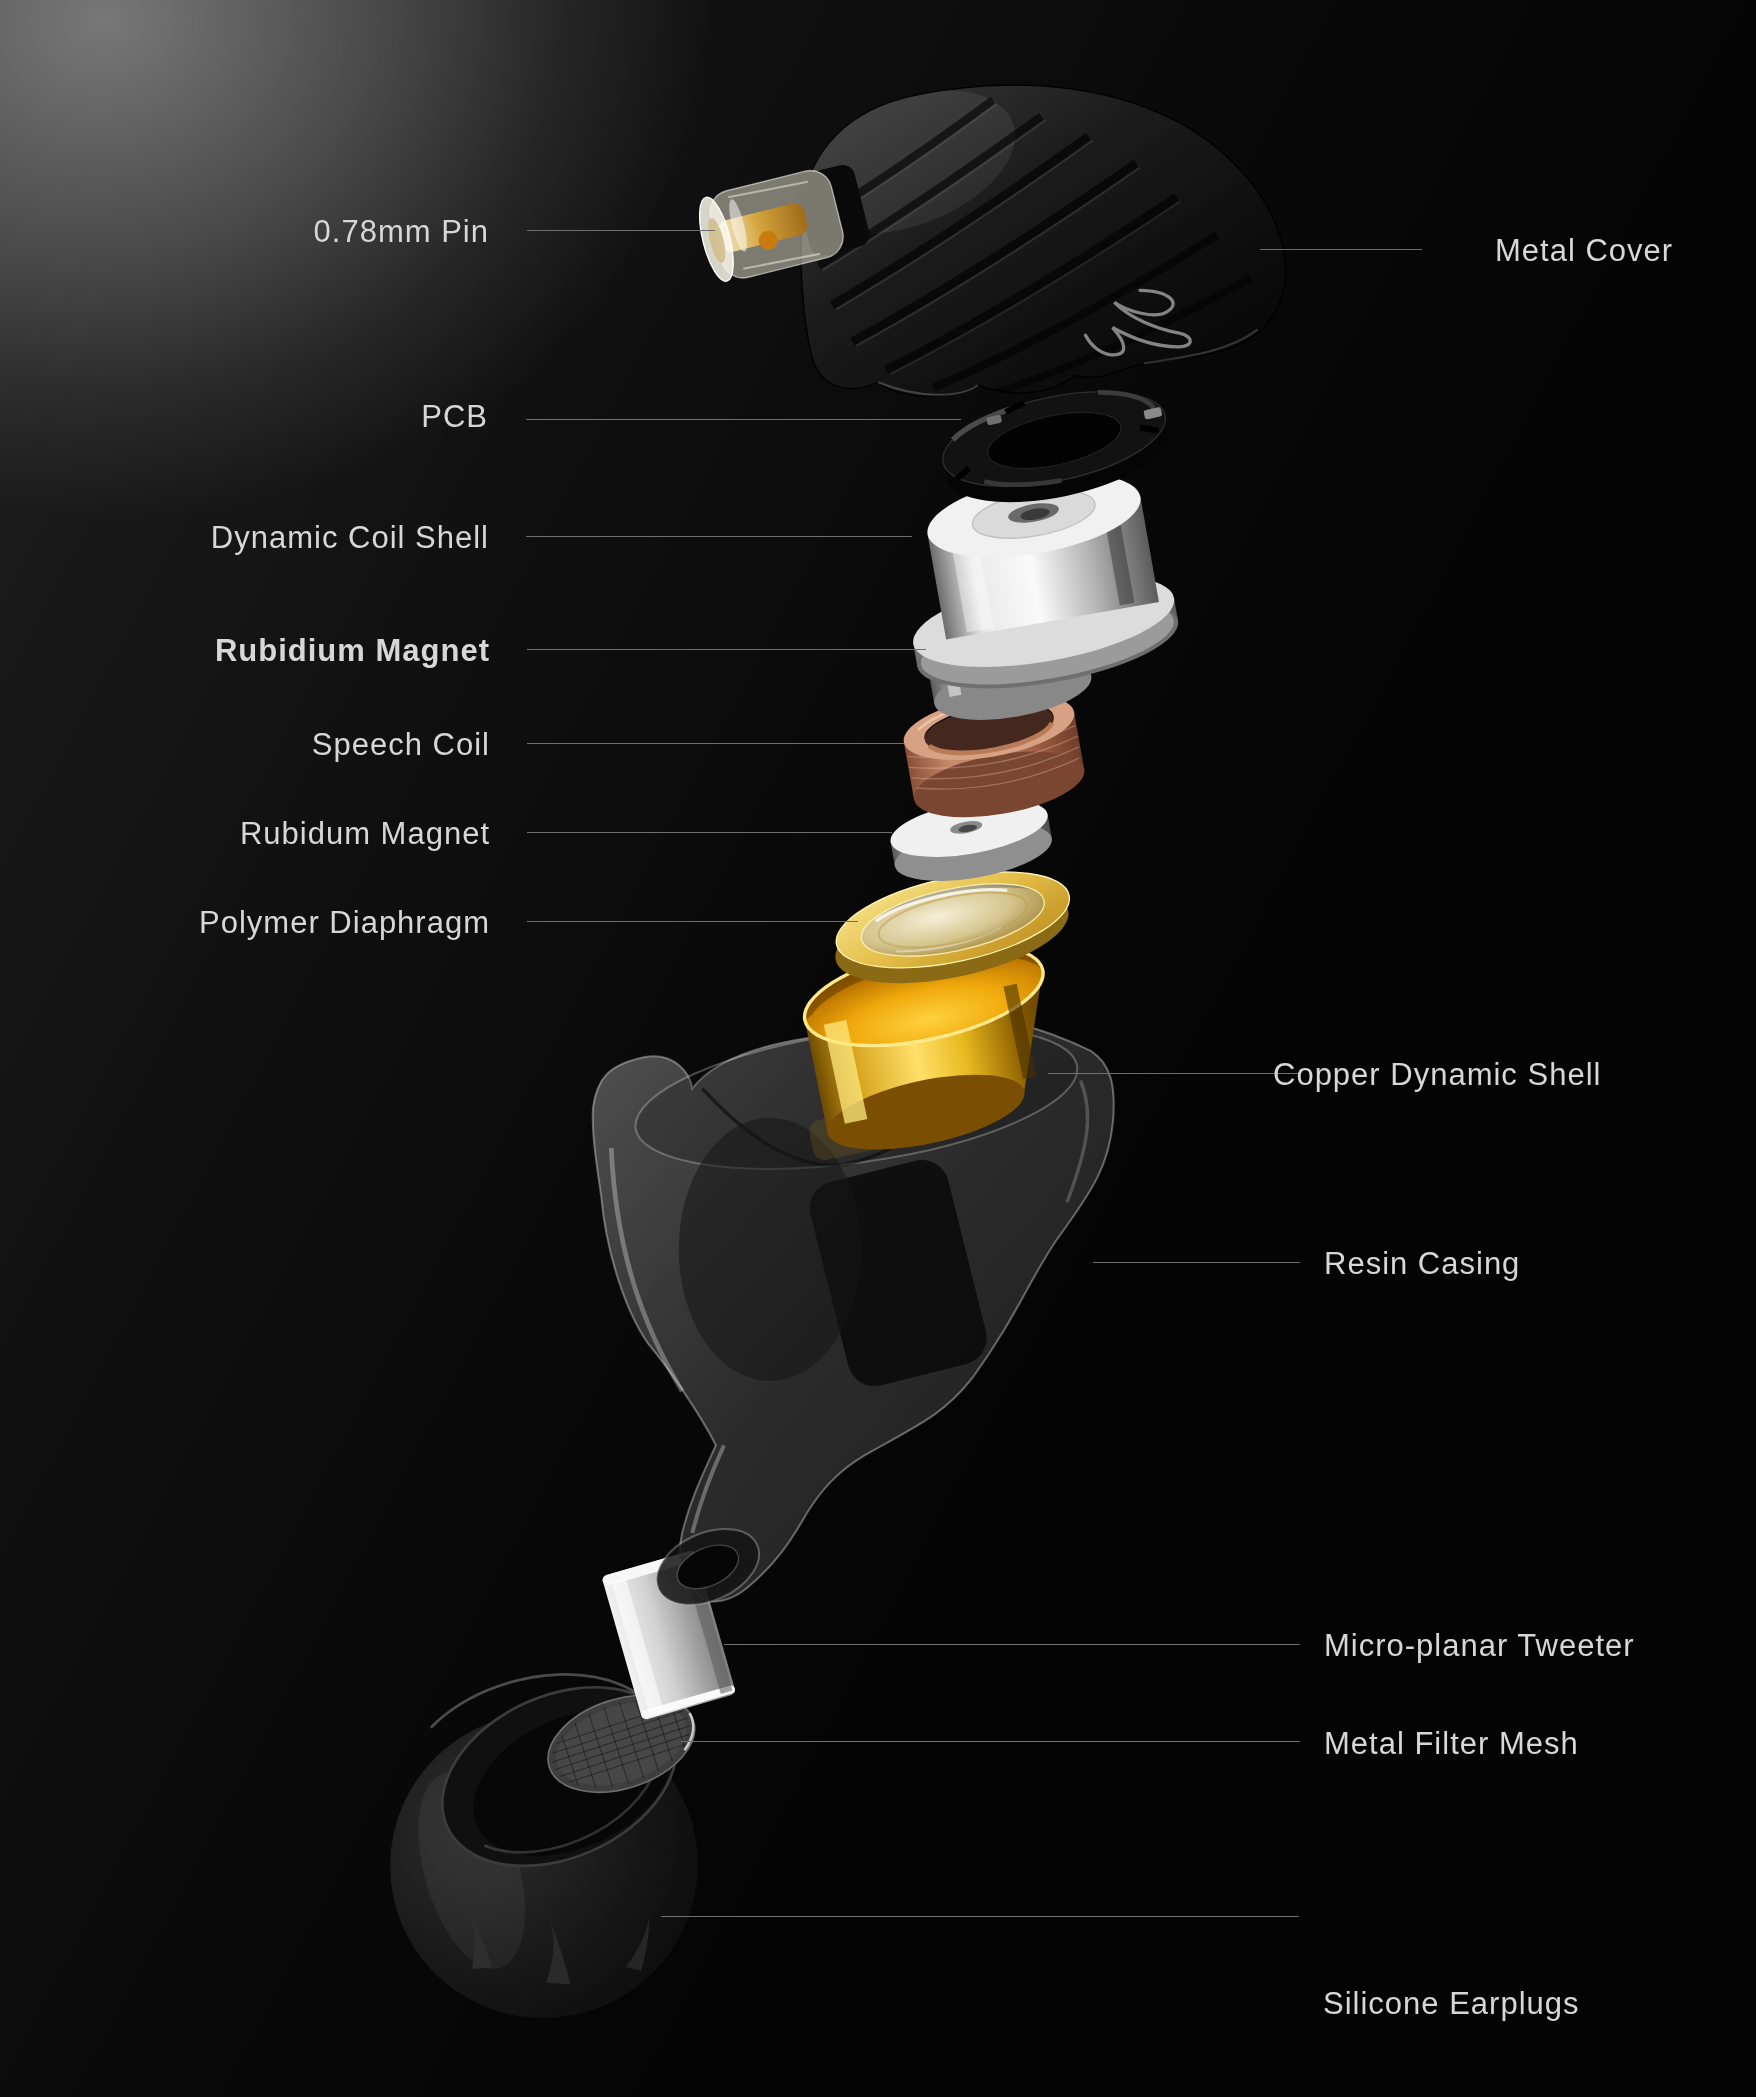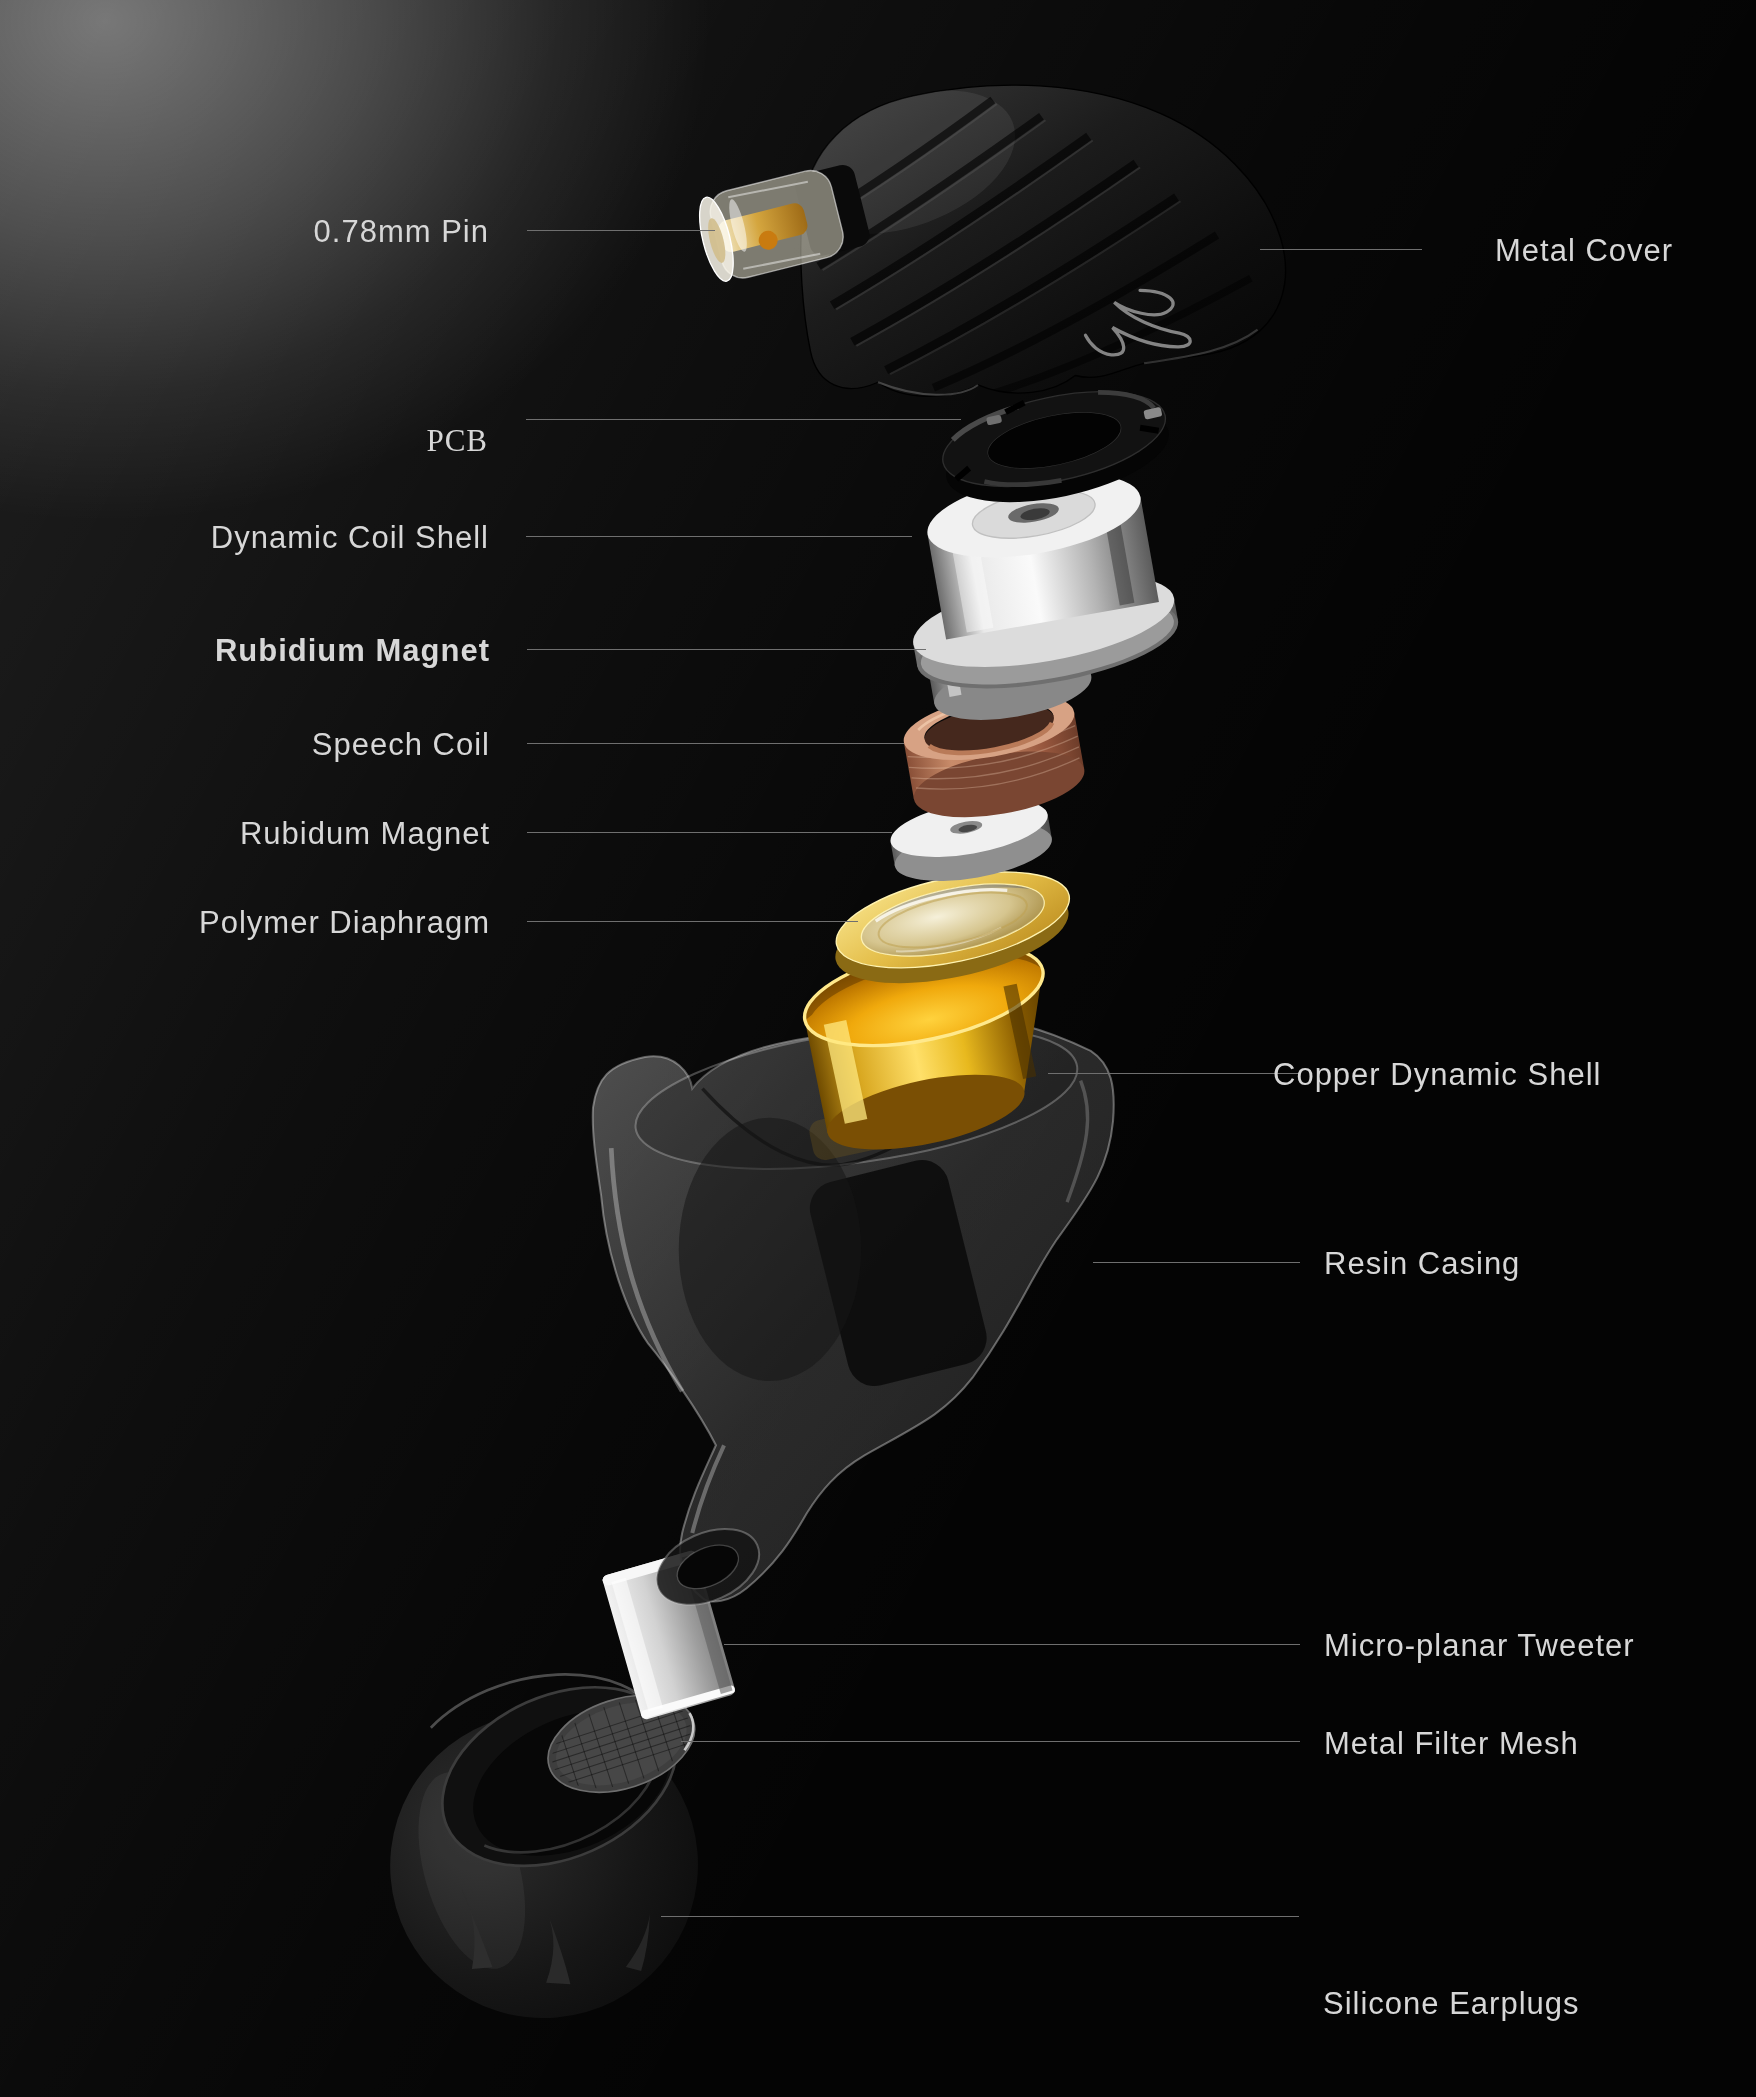"PCB" div.lbl { font-family: Liberation Serif, serif -> none; top: 418px -> 394px }
